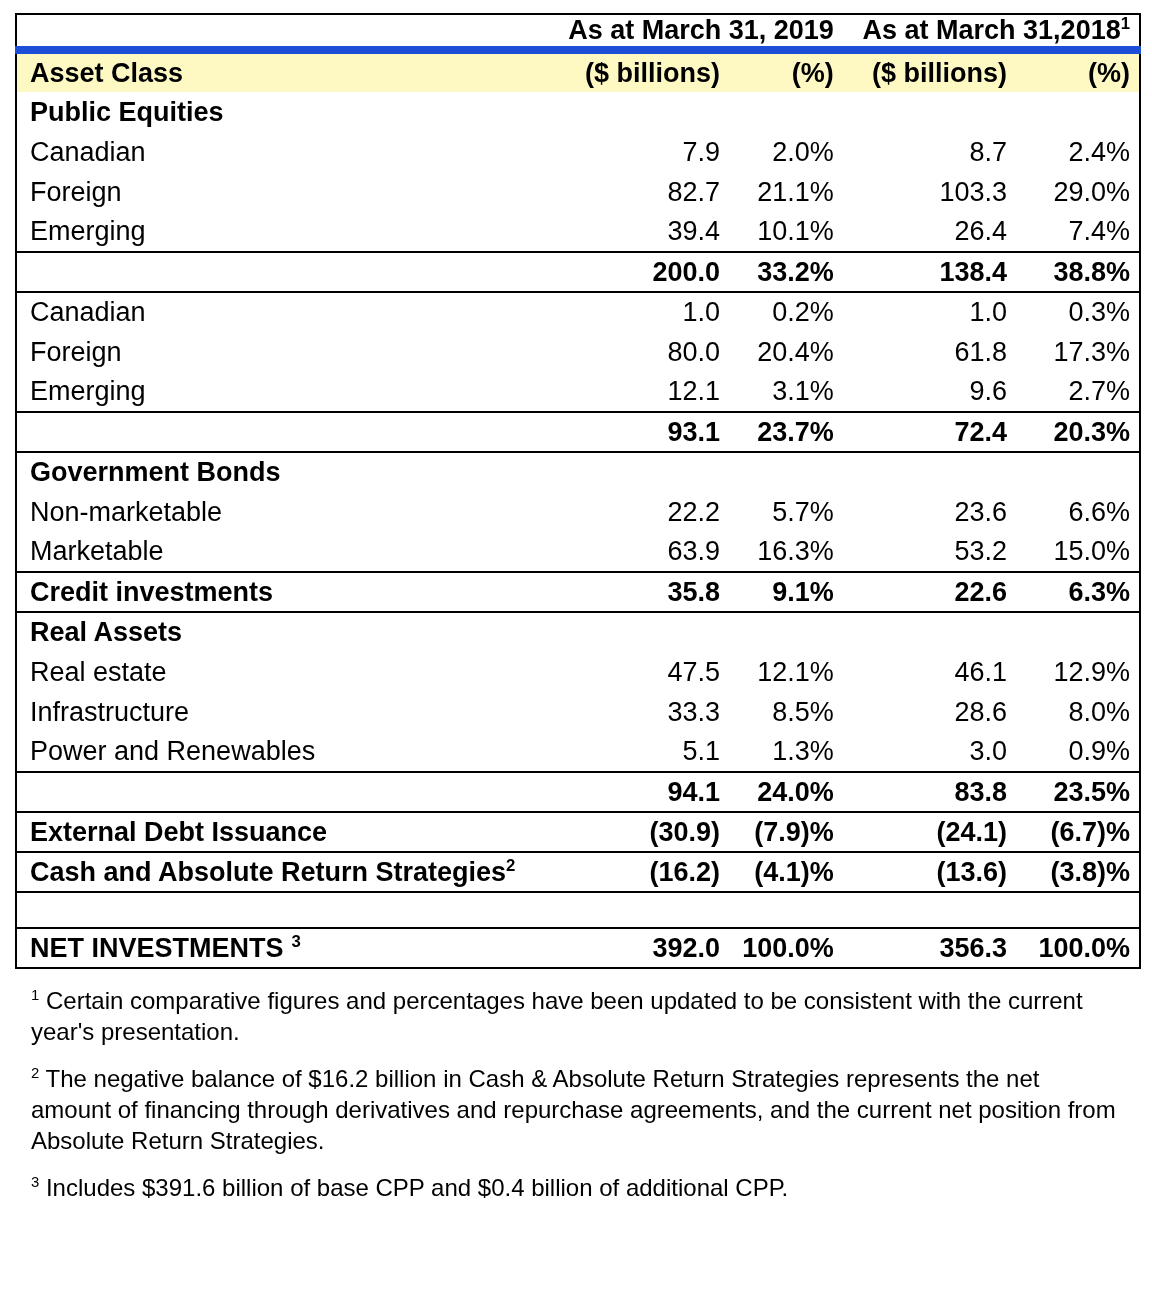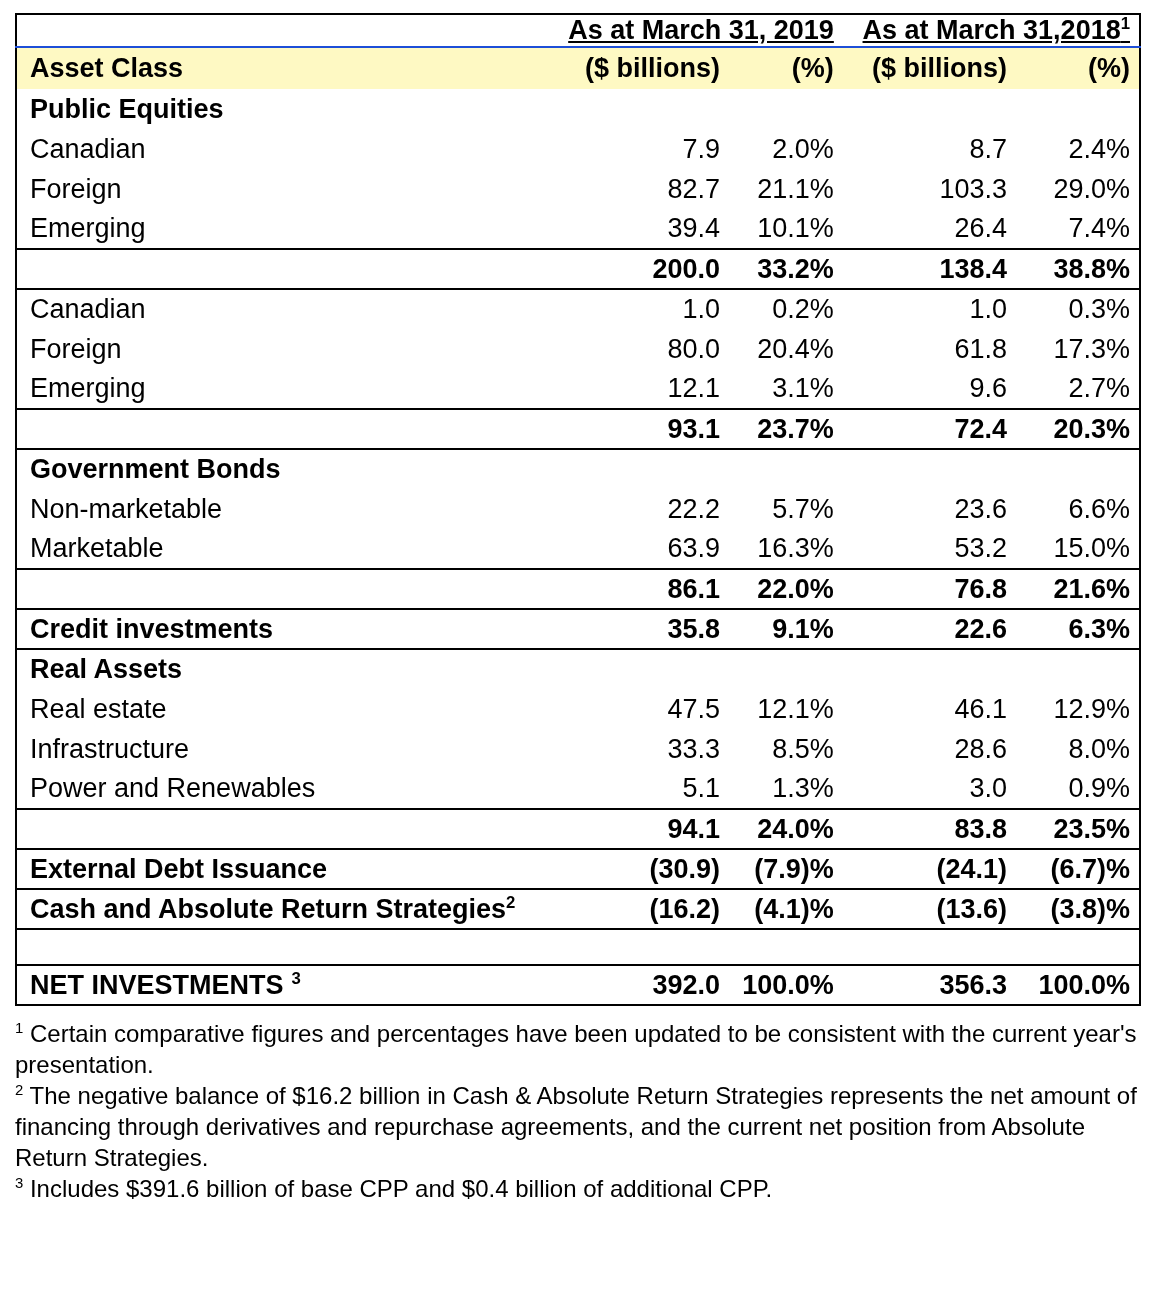"As at March 31, 2019" tr.r-year td { border-bottom: 2px solid #1d4ed8 -> 8px solid #1d4ed8; text-decoration: underline -> none }
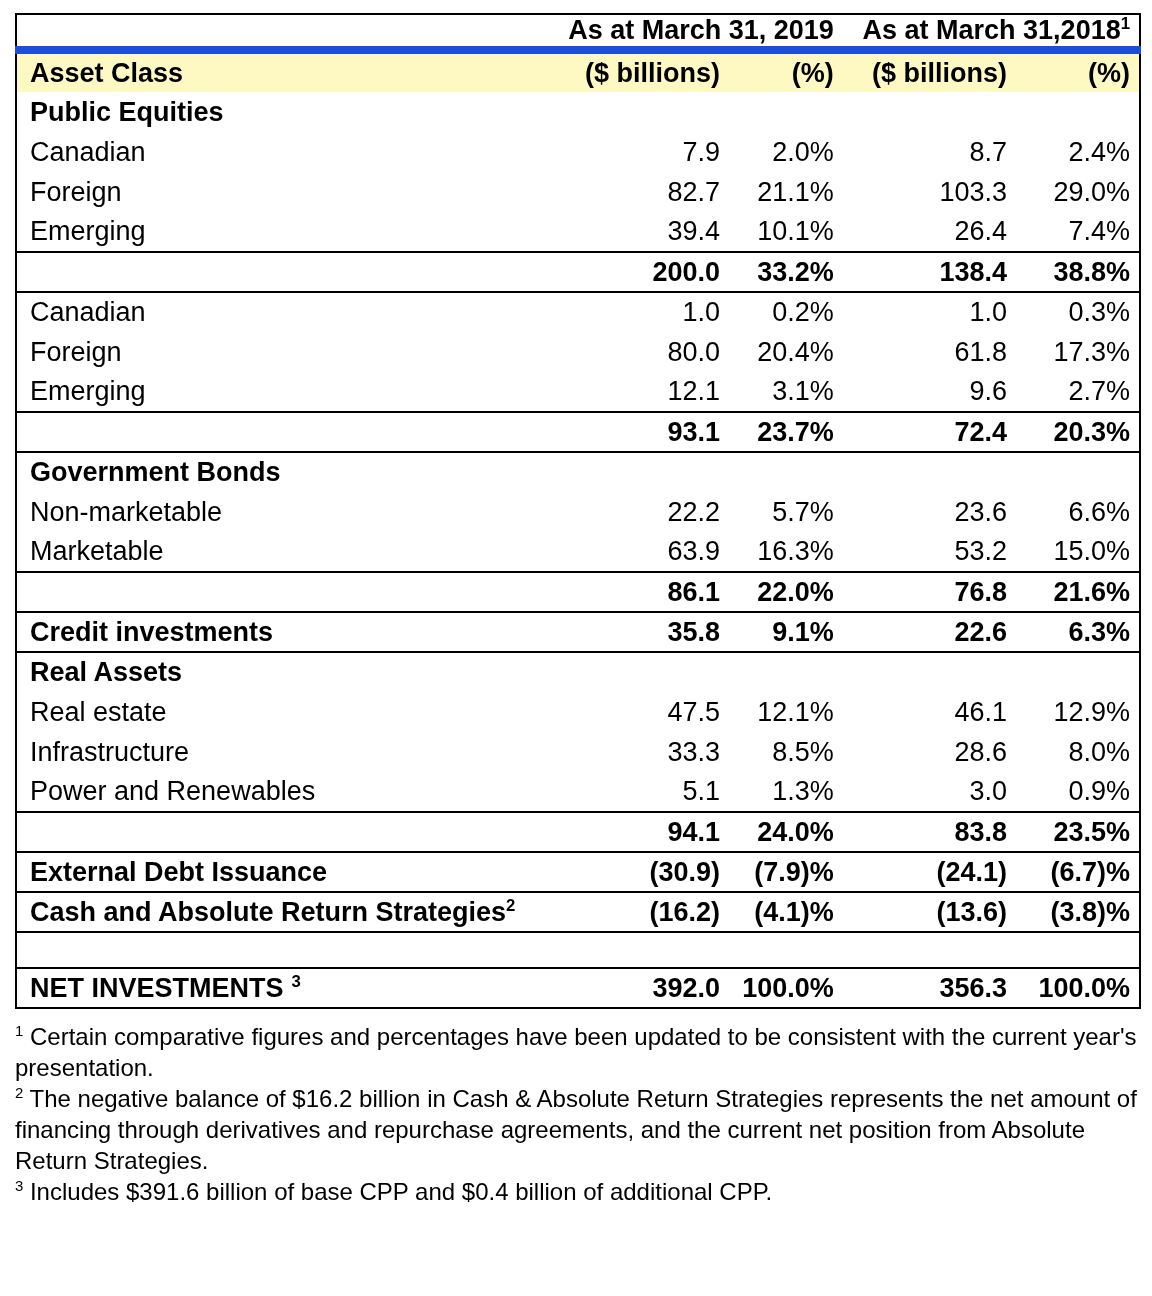"86.1" tr.r-subtotal { html: <tr> <td></td> <td>86.1</td> <td>22.0%</td> <td>76.8</td> <td>21.6%</td> </tr> -> none }
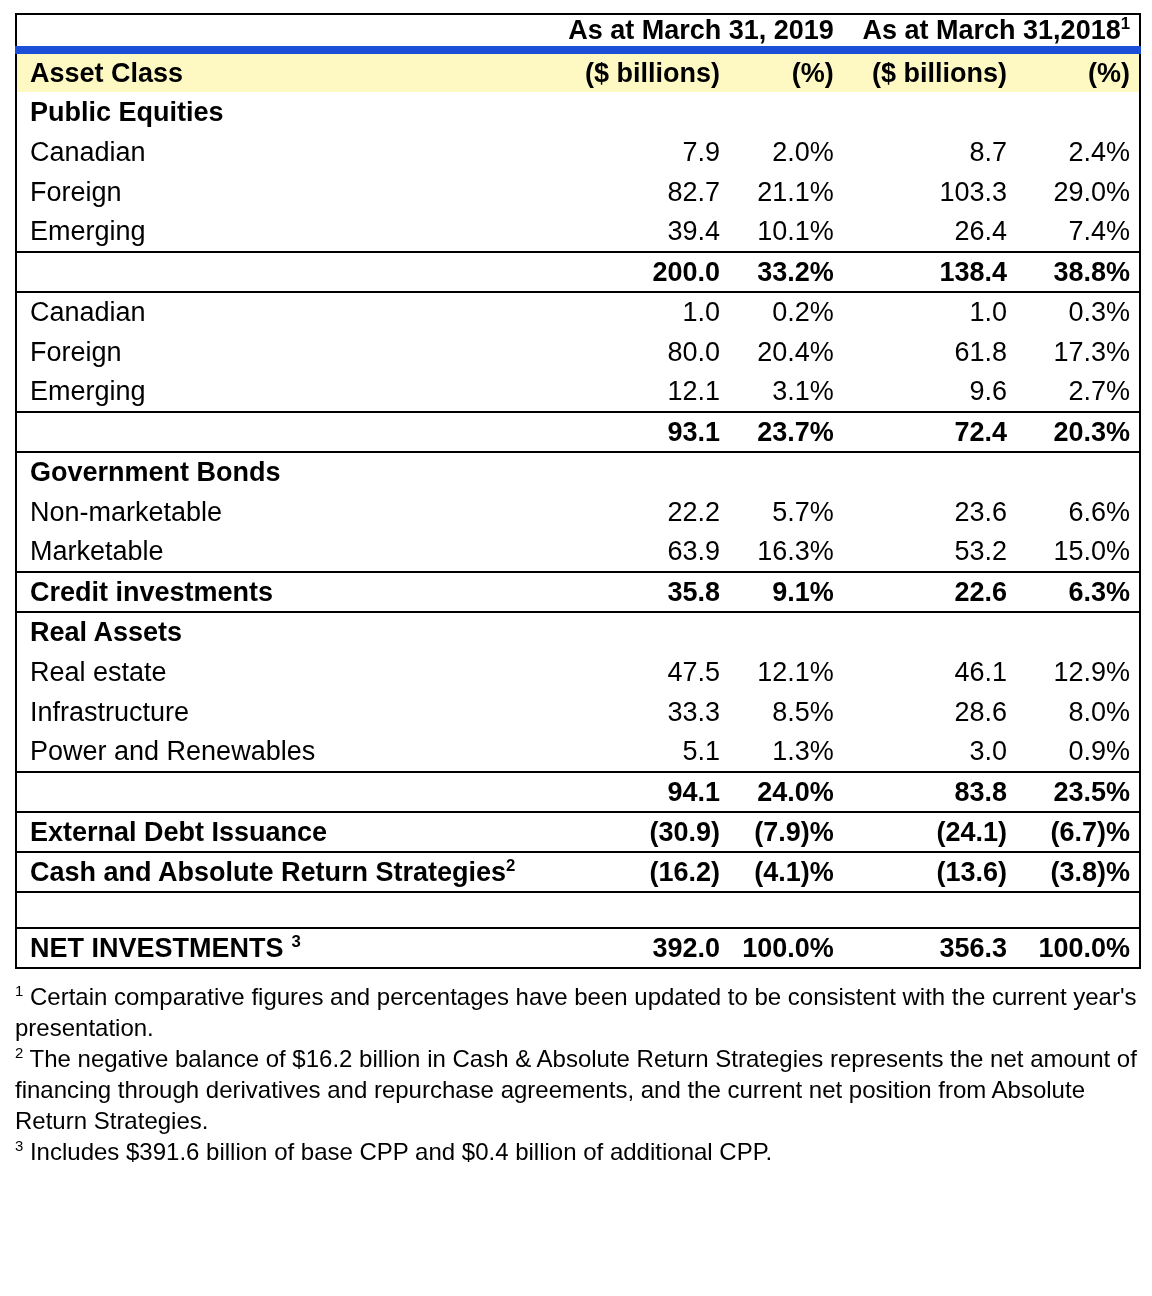"1 Certain comparative figures and" .footnotes p { margin: 0 -> 16px }
